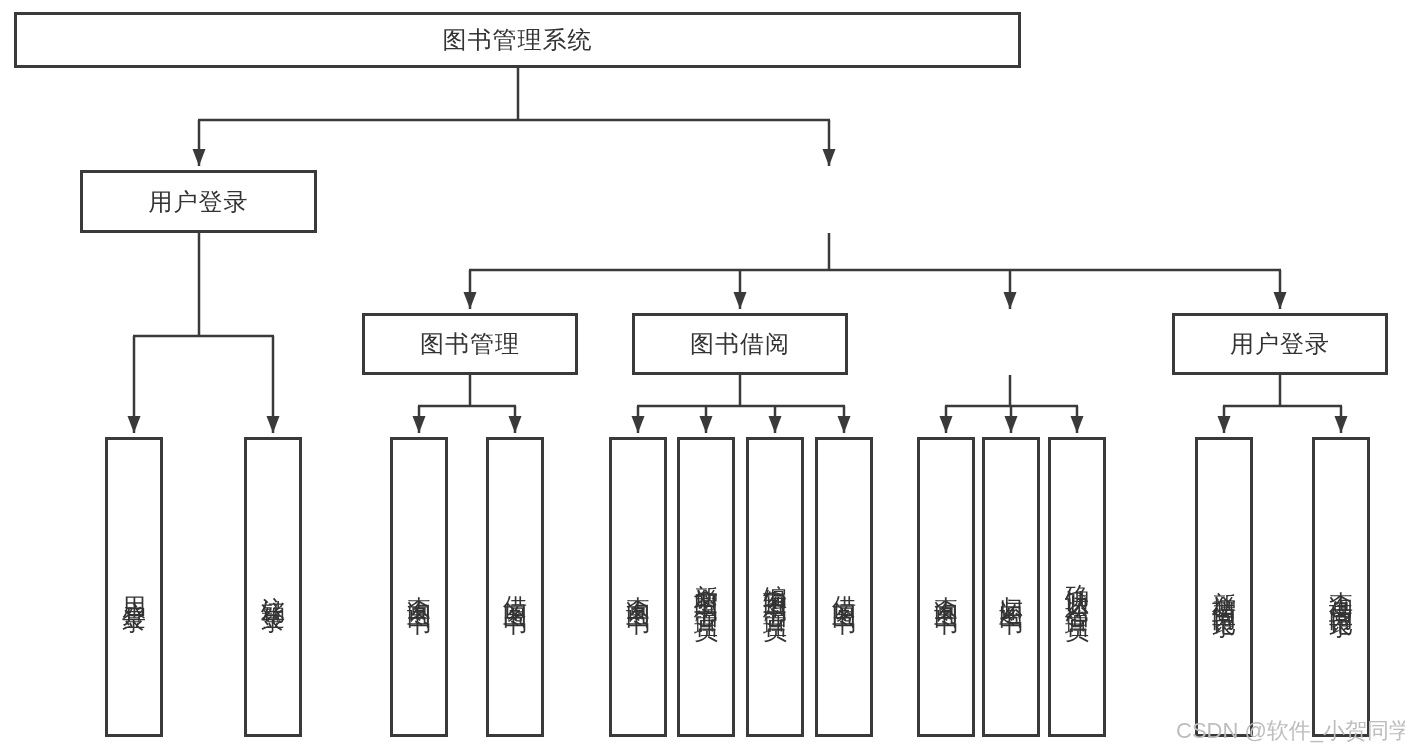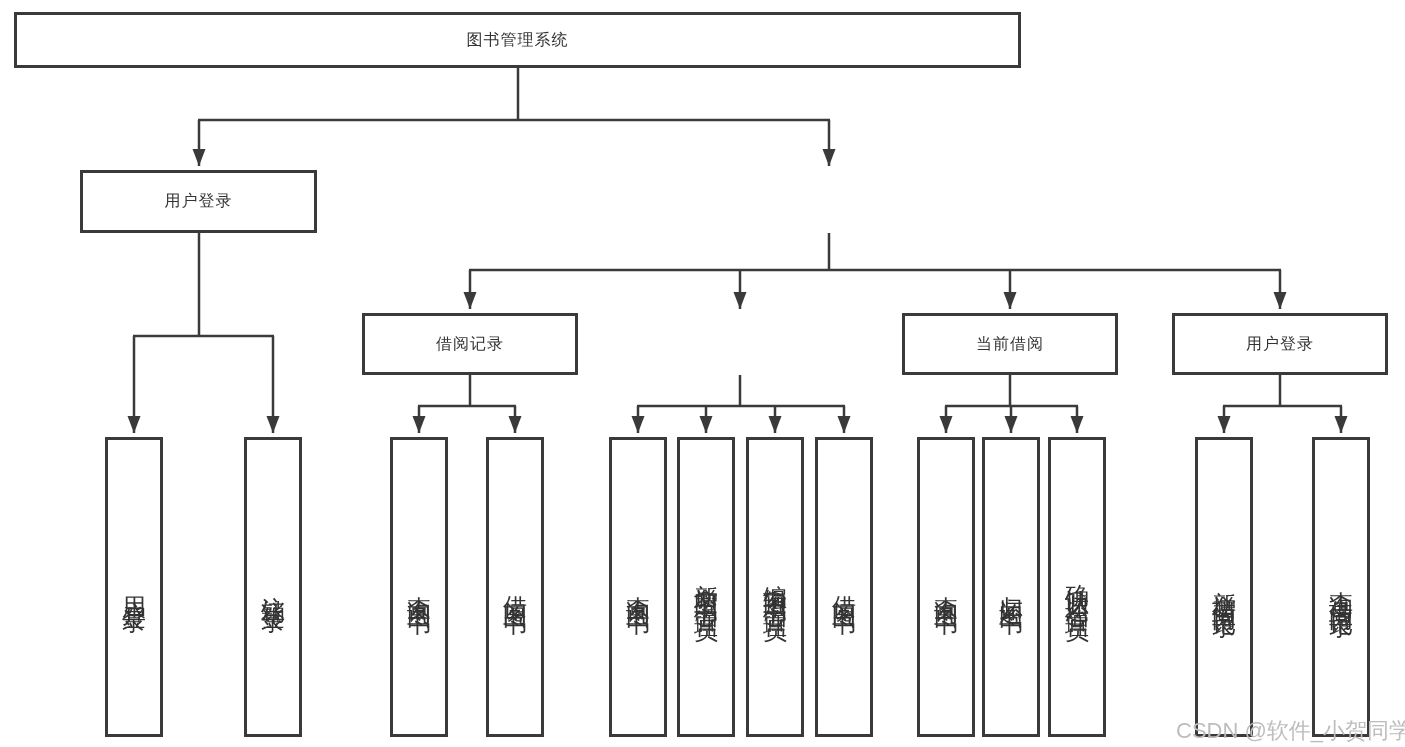"图书管理系统" .h-node { font-size: 16px -> 24px }
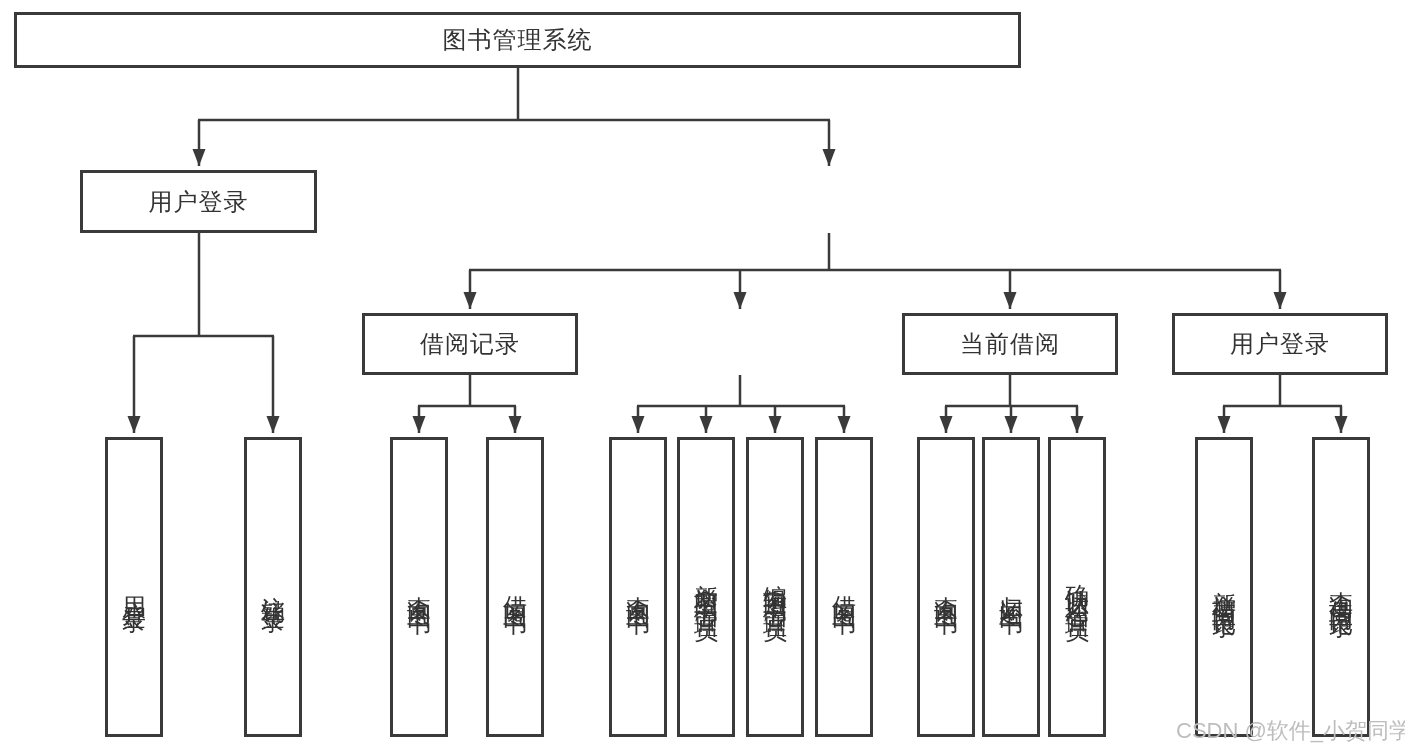"借阅记录" span { text: 借阅记录 -> 图书管理 }
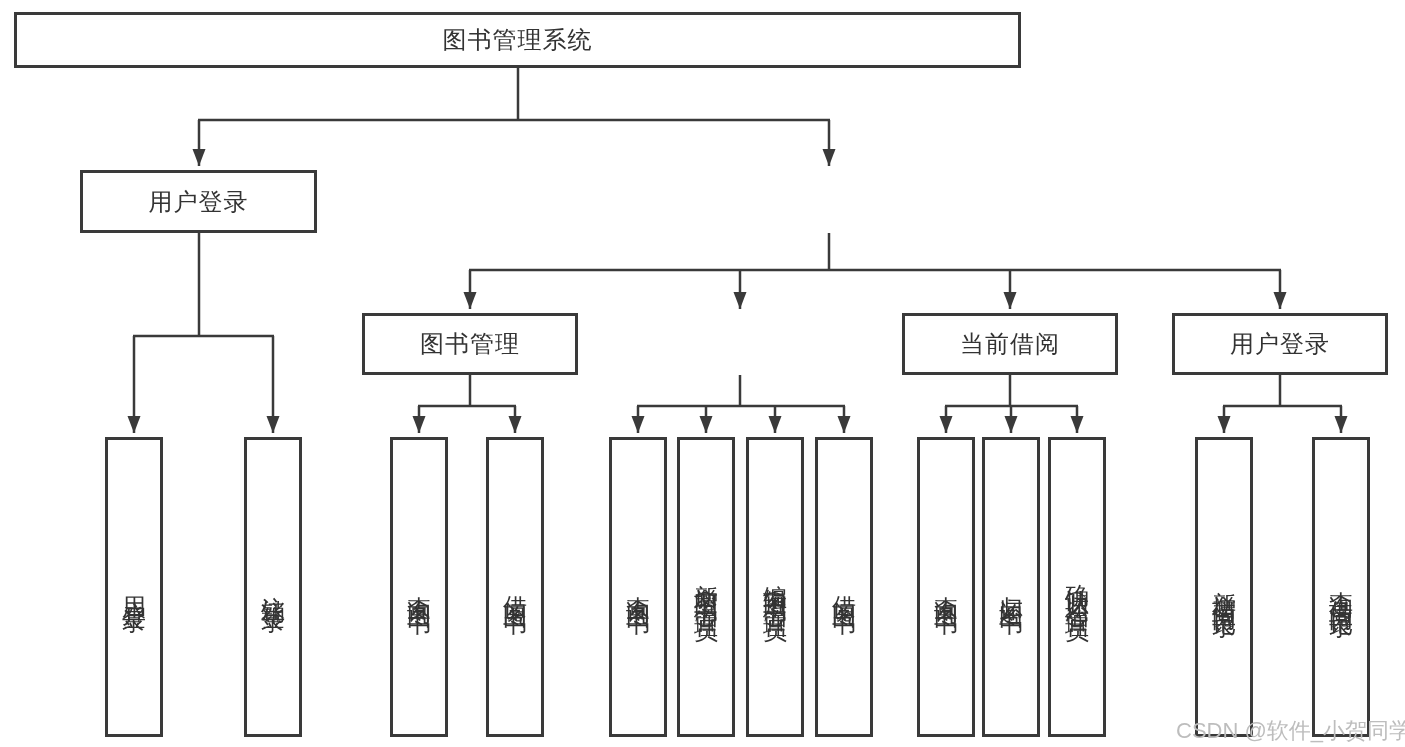"图书借阅" div.node { html: none -> <div> <span>图书借阅</span> </div> }
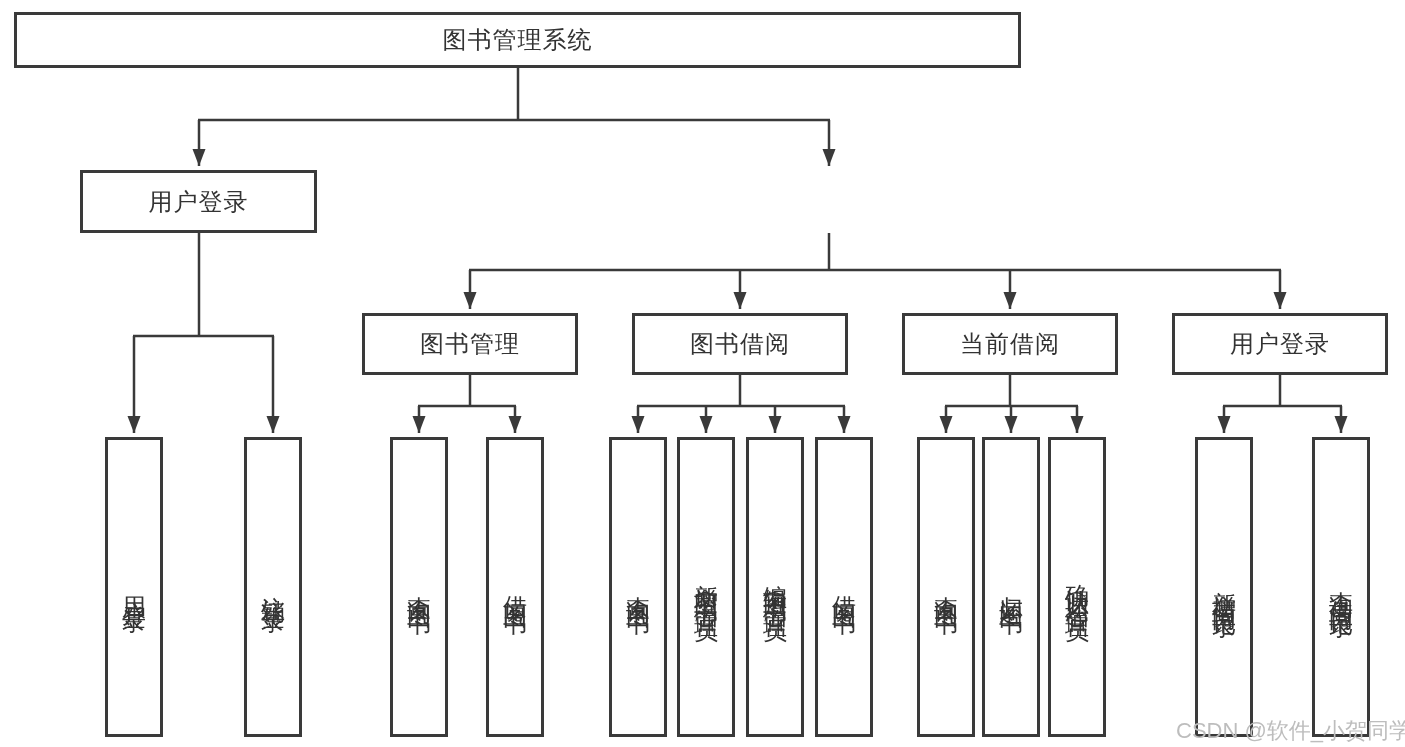"当前借阅" div.node { html: <div> <span>当前借阅</span> </div> -> none }
